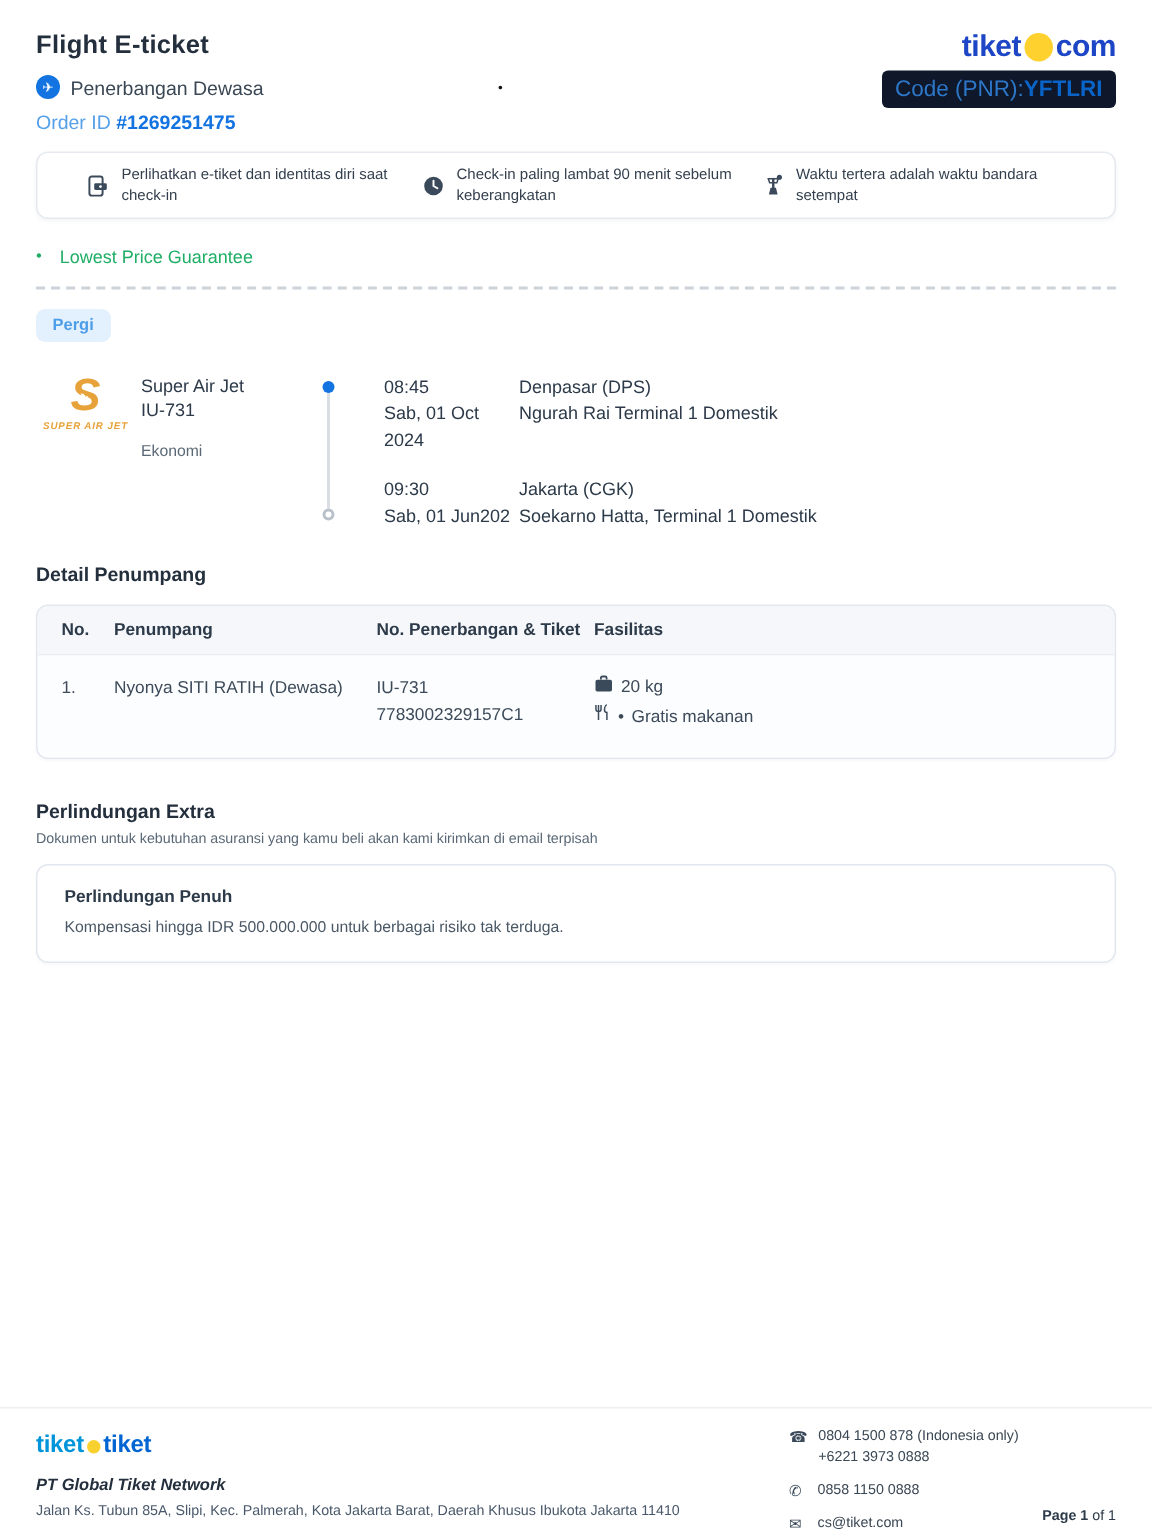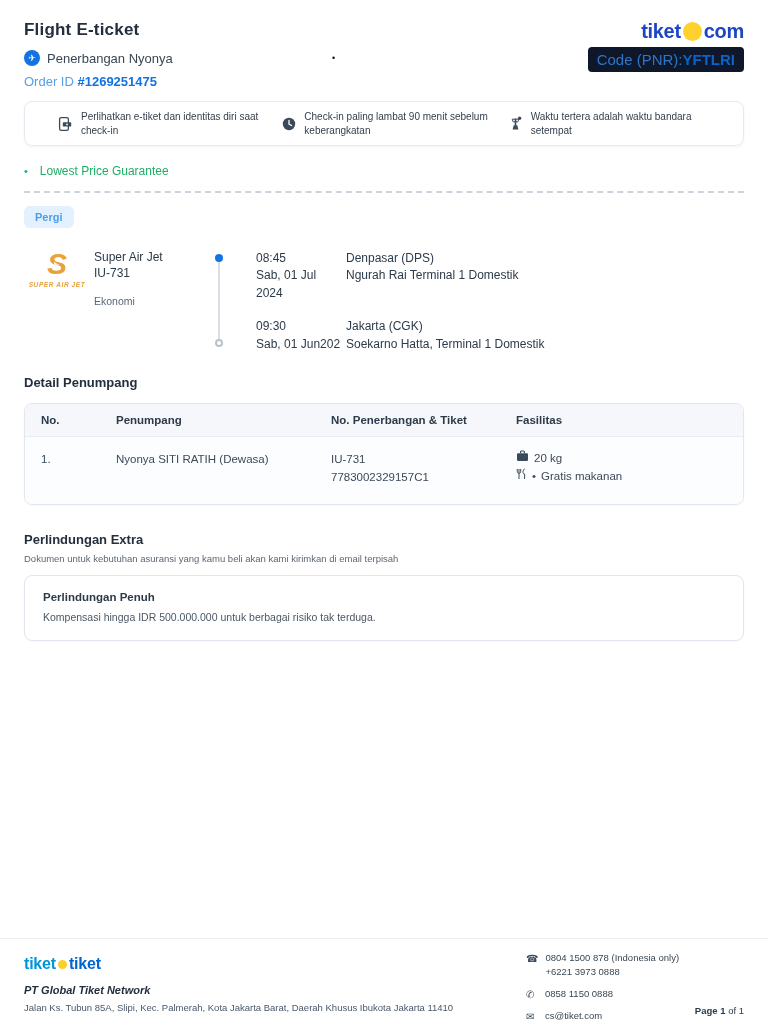"Penerbangan Nyonya" span.trip-label { text: Nyonya -> Dewasa }
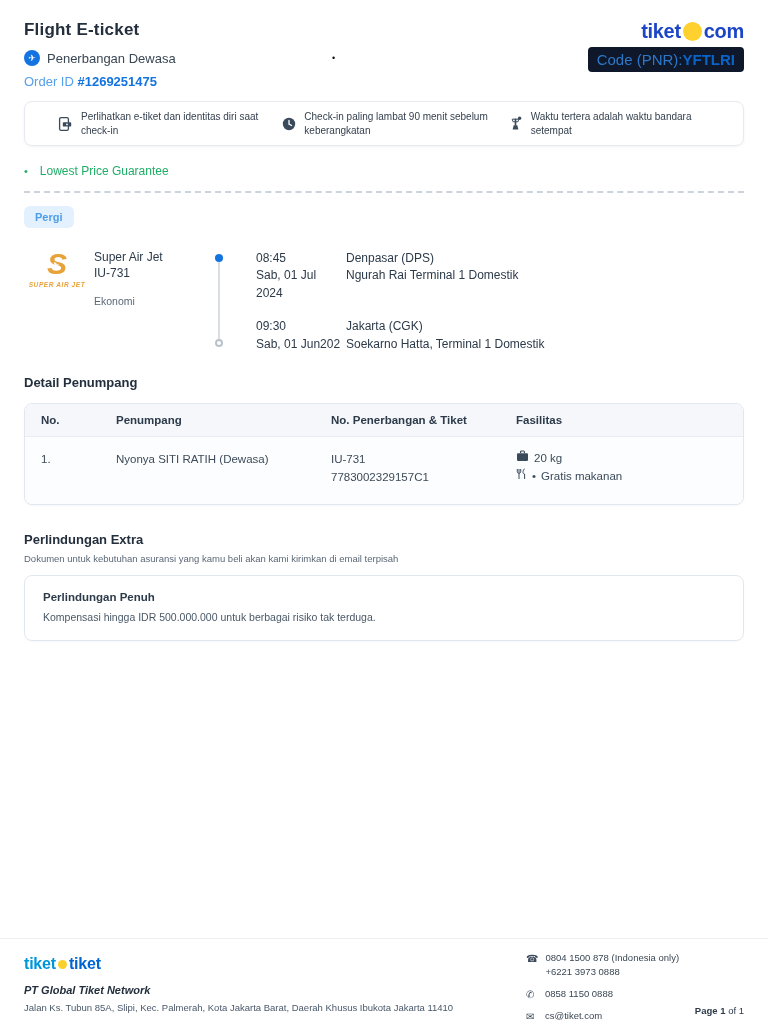"Sab, 01 Jul 2024" div { text: Jul -> Oct }
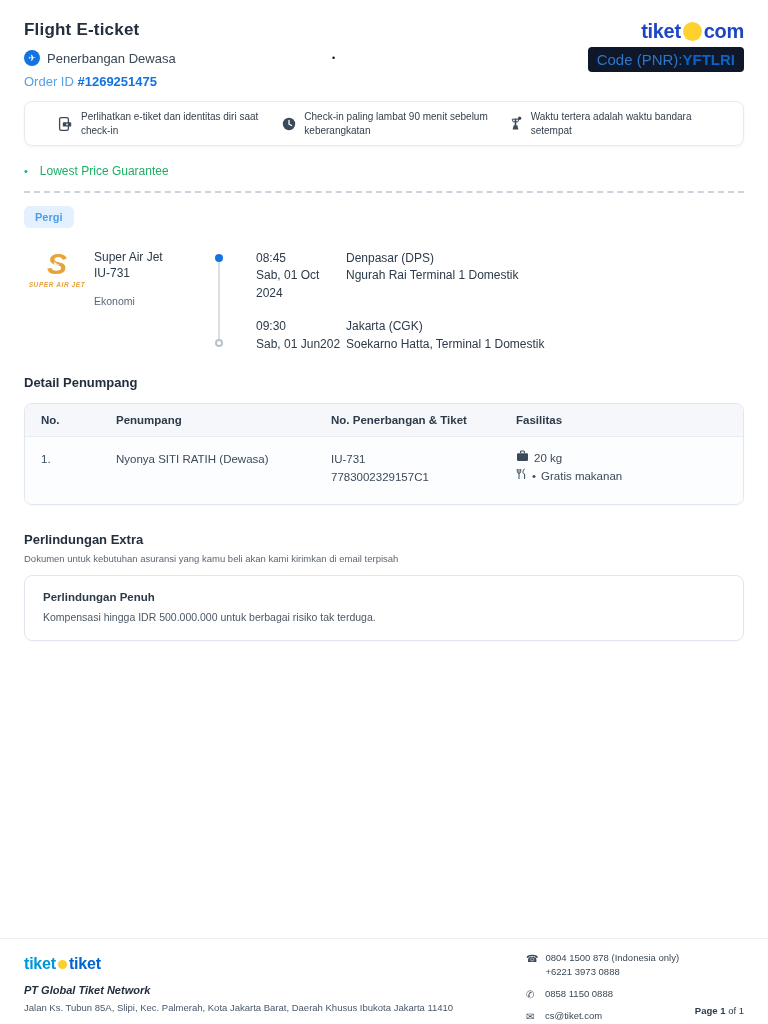"No." .pax-head, .pax-row { gap: 40px -> none }
